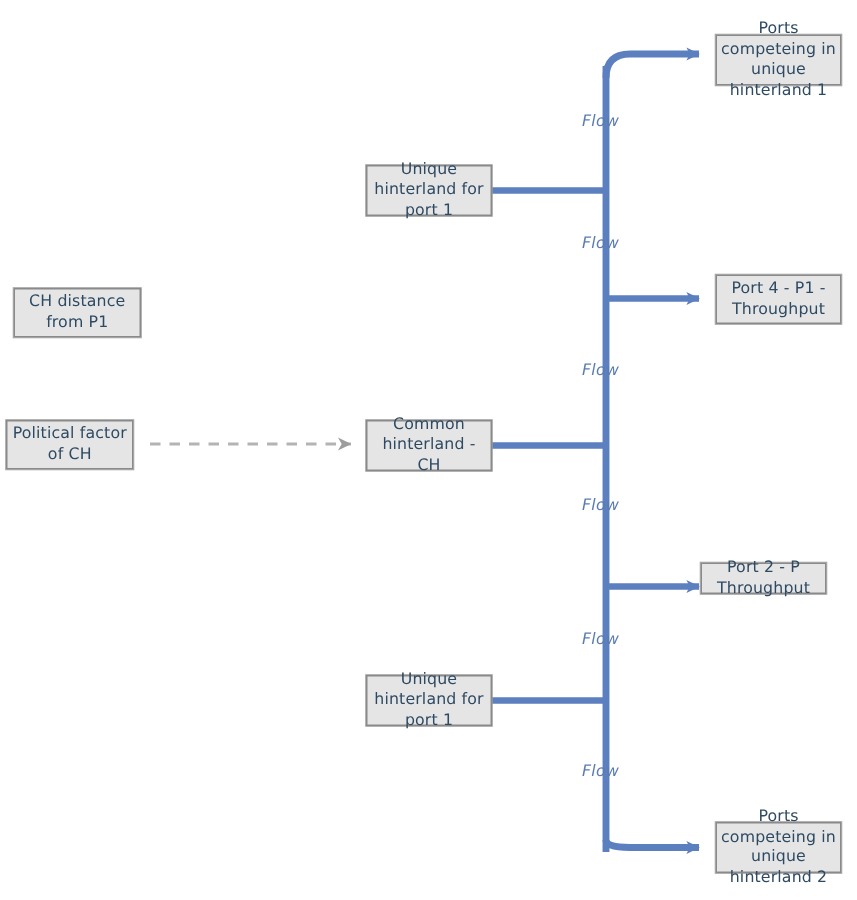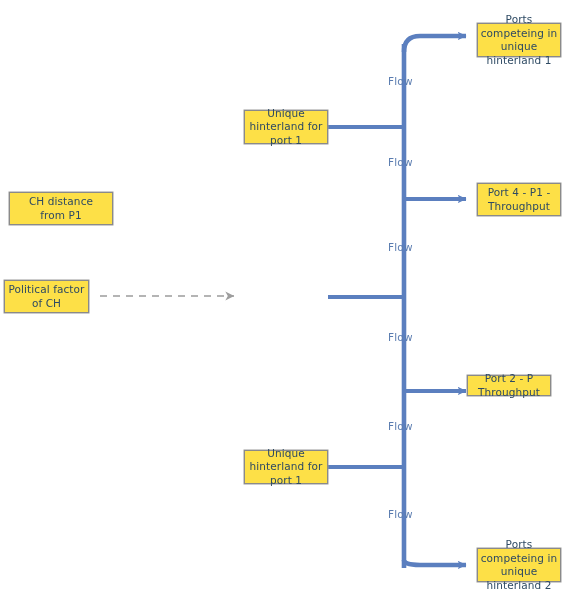"Ports" .node { background: #fde047 -> #e5e5e5 }
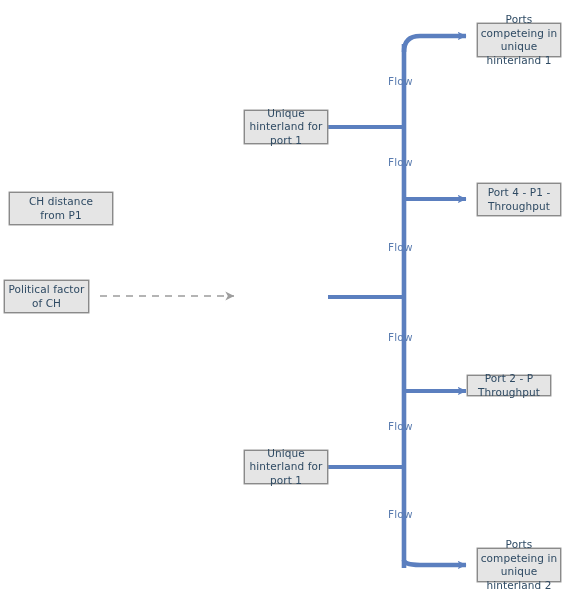"Flow" .flow-label { font-style: none -> italic }
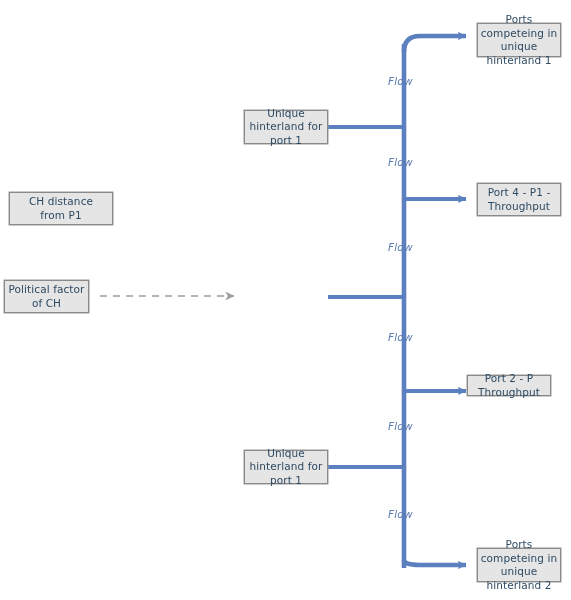"CH distance" div.node { width: 104px -> 85px }
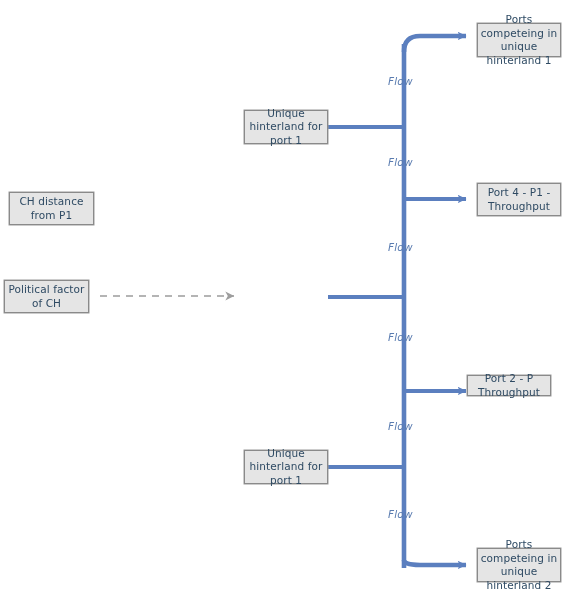"Common" div.node { html: none -> <div> <span>Common hinterland - CH</span> </div> }
